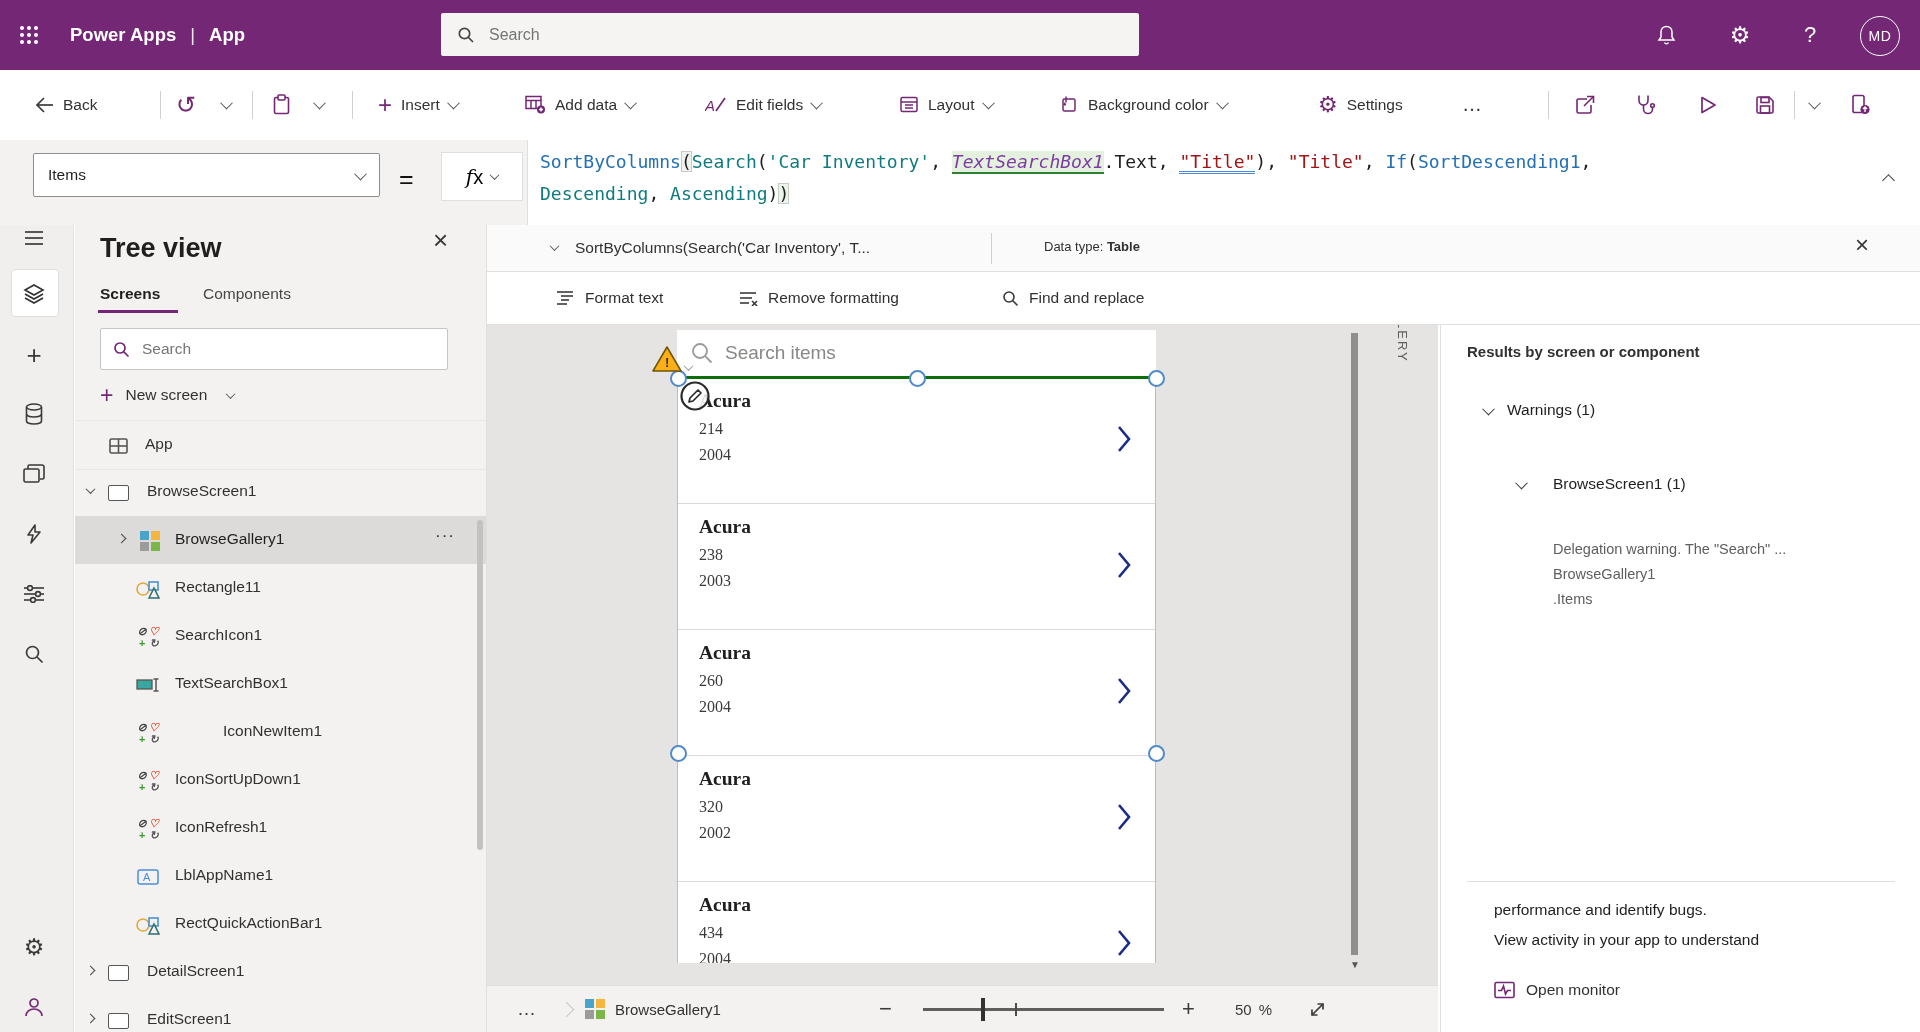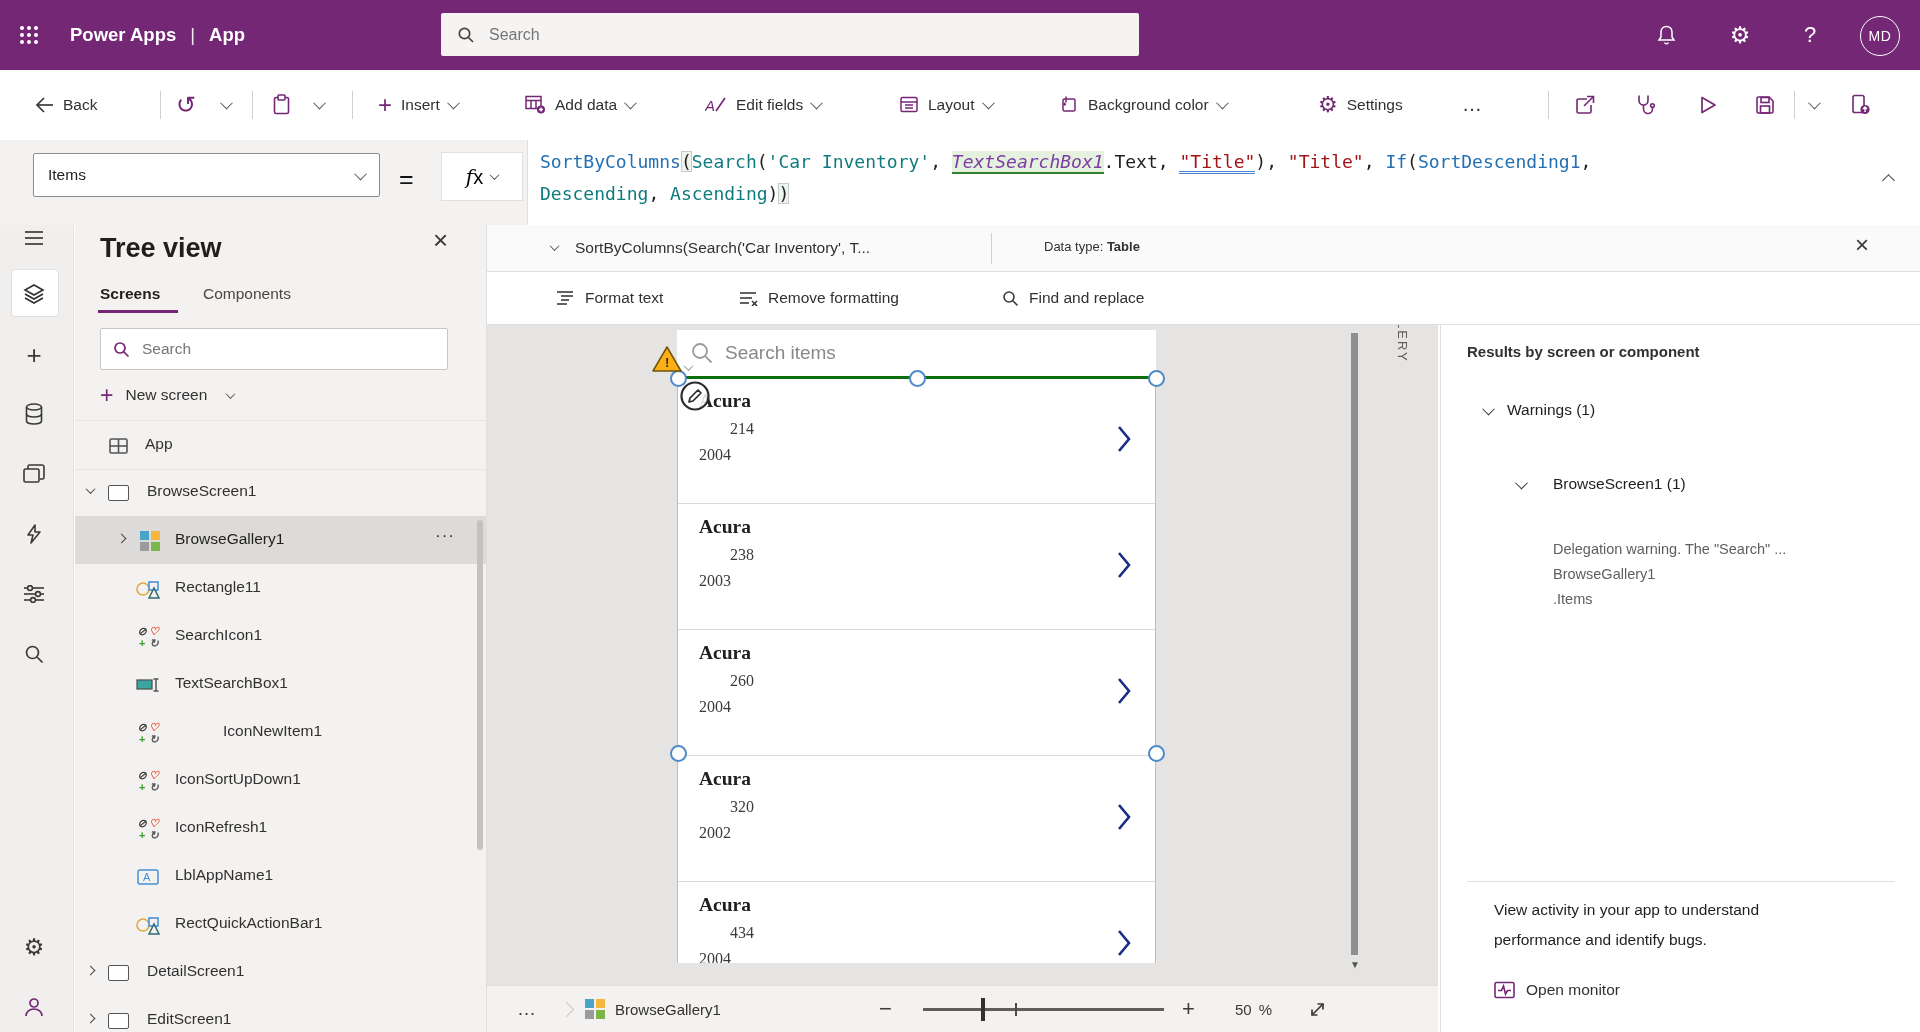"214" .g-l1 { margin-left: 31px -> none }
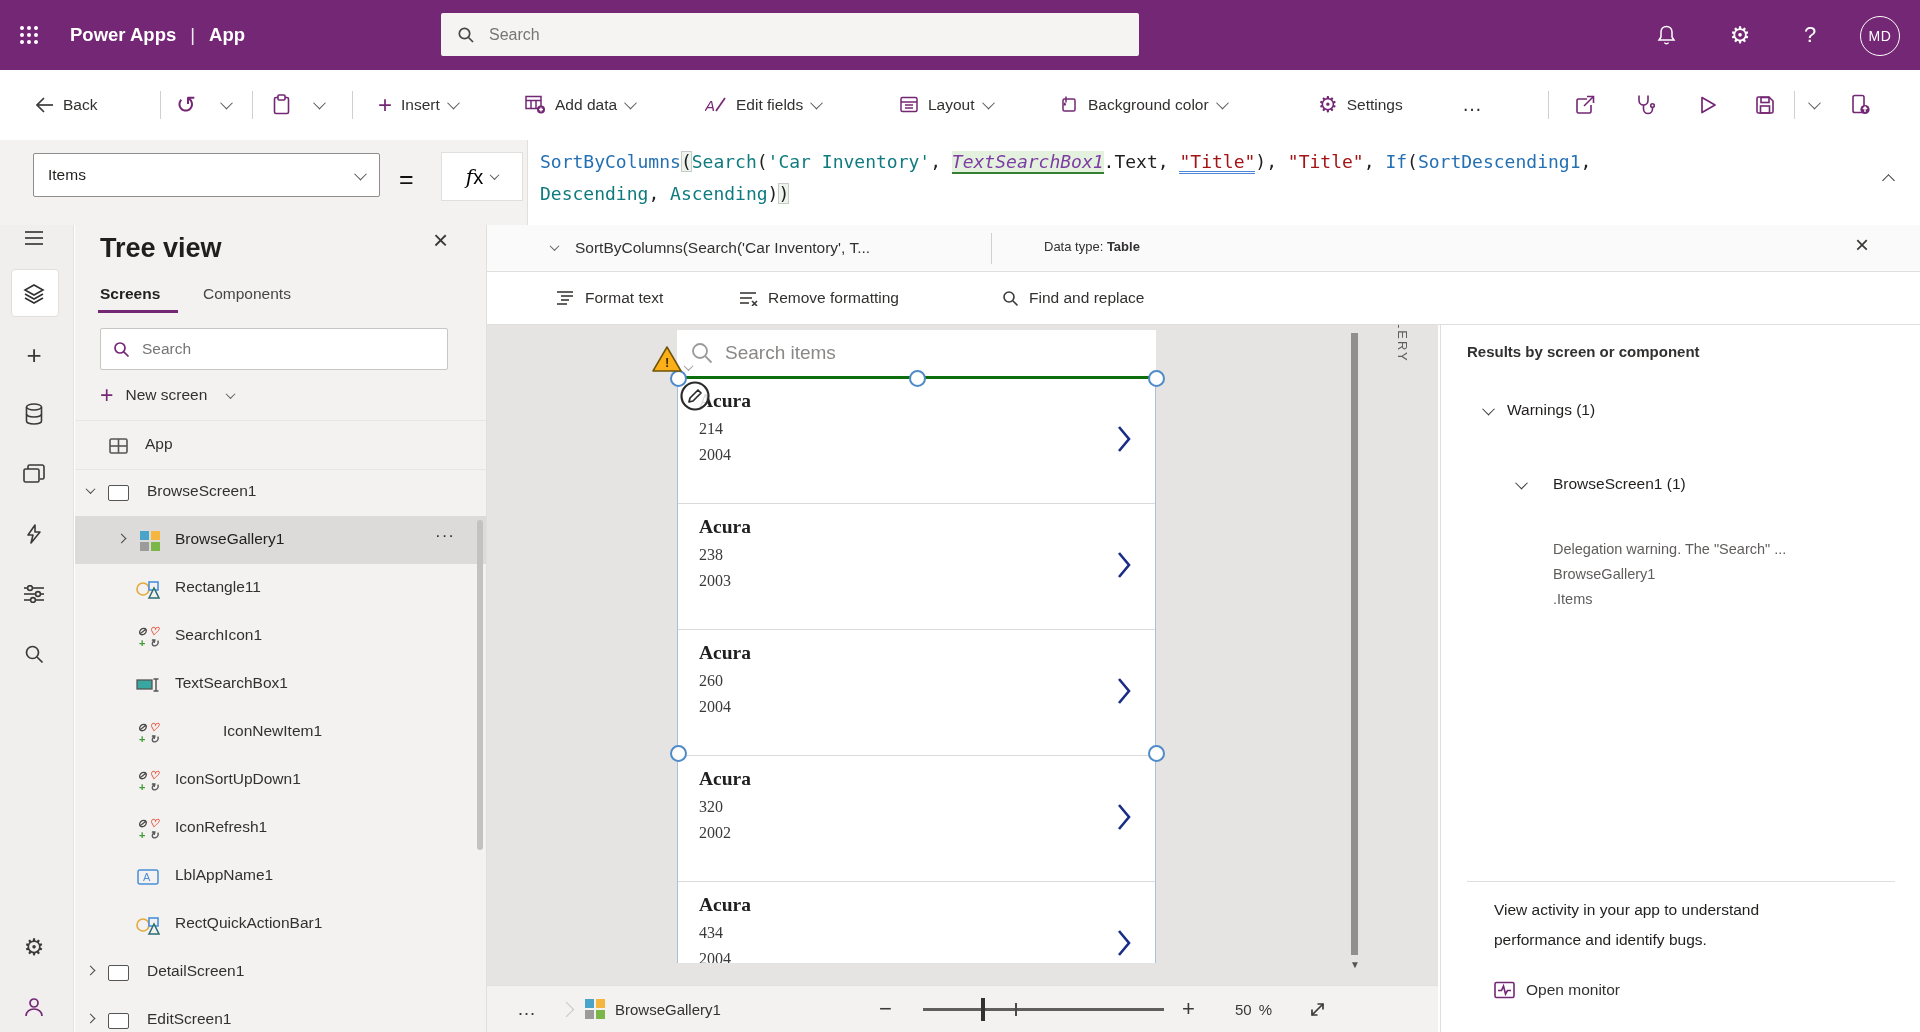"View activity in your app" div { order: before "performance and identify bugs." -> after "performance and identify bugs." }
